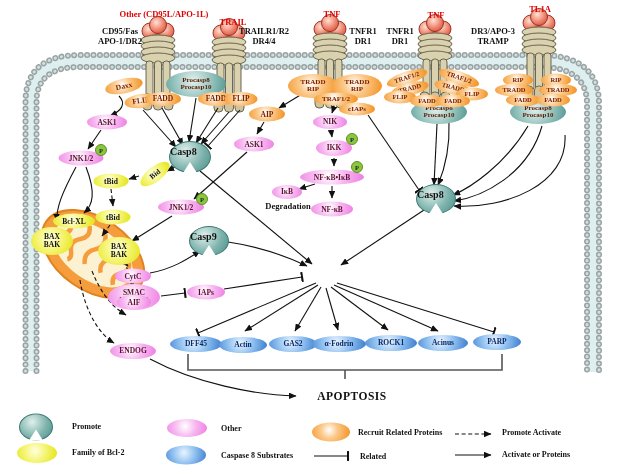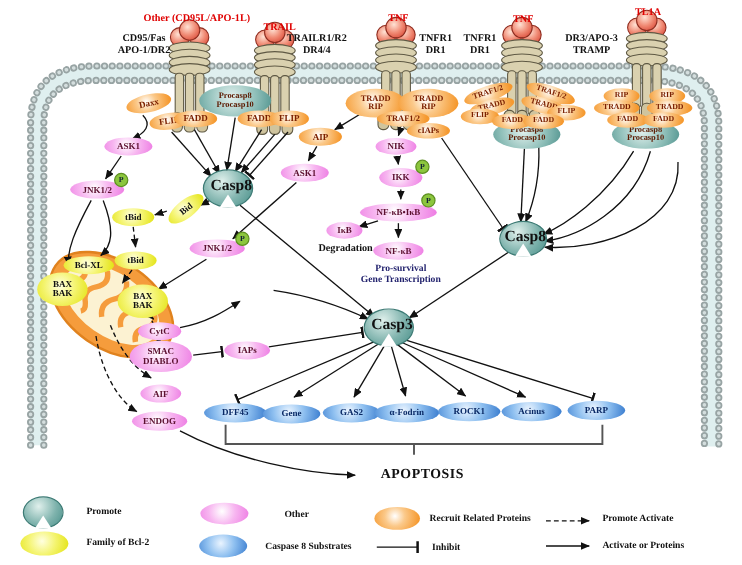"Casp8" .pac { font-size: 13px -> 10px; justify-content: flex-end -> flex-start }
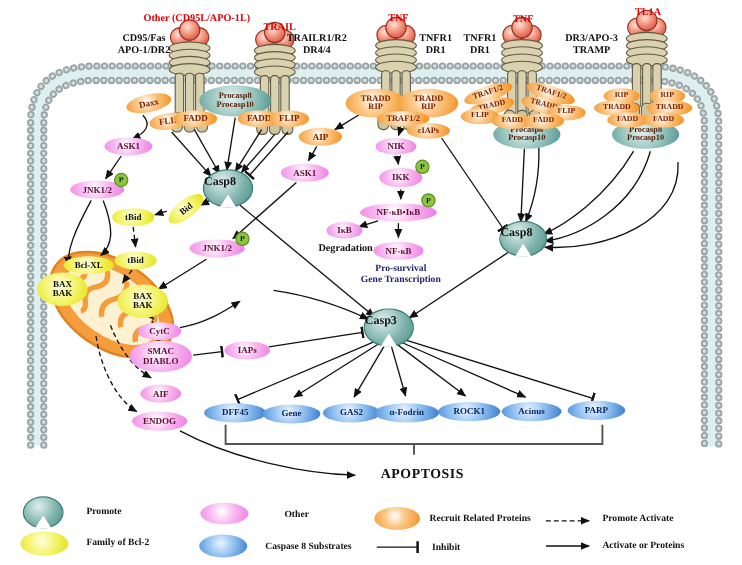"Pro-survival" div.lbl { html: <div>Pro-survival Gene Transcription</div> -> none }
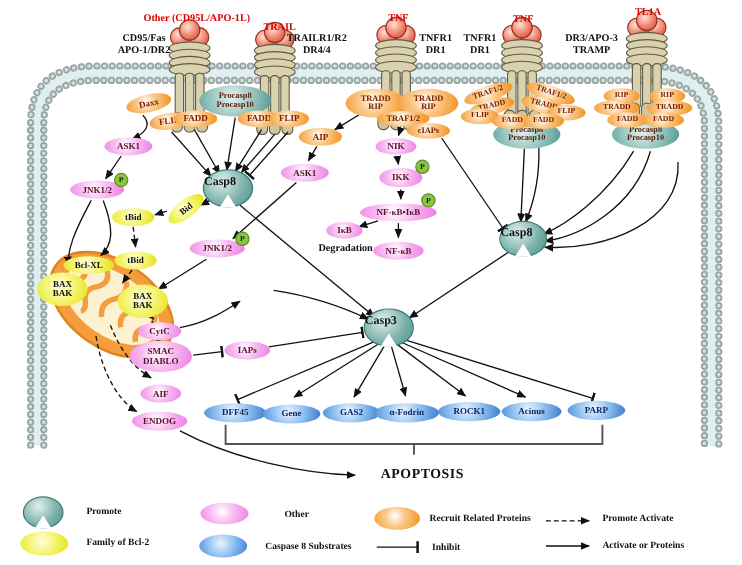"Casp9" div.pac { html: none -> <div> <span>Casp9</span> <span></span> </div> }
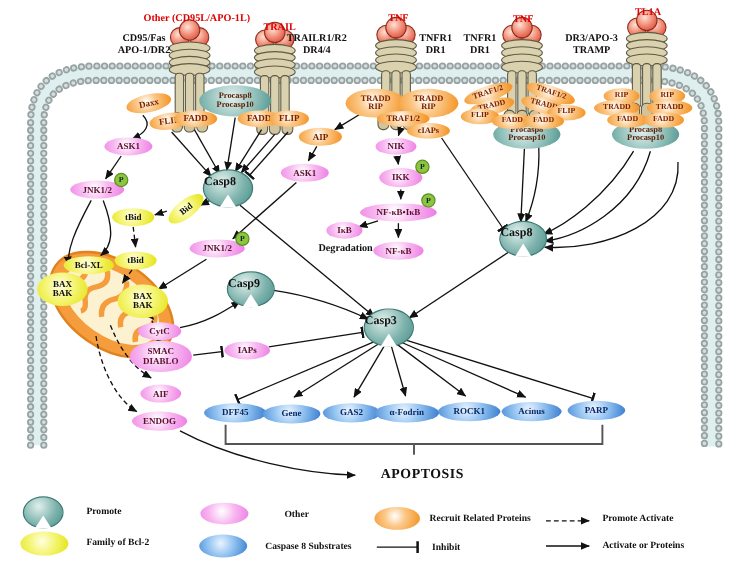"Casp3" div.pac { html: <div> <span>Casp3</span> <span></span> </div> -> none }
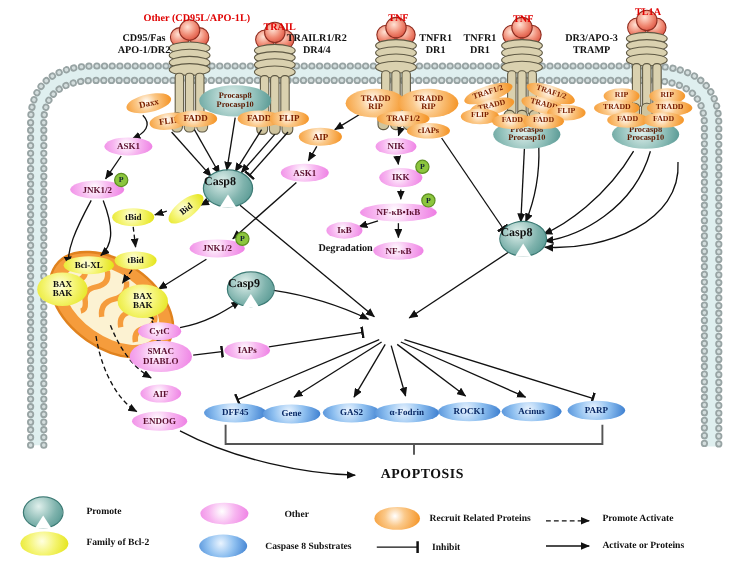"AIF" div.ov { top: 328px -> 302px }
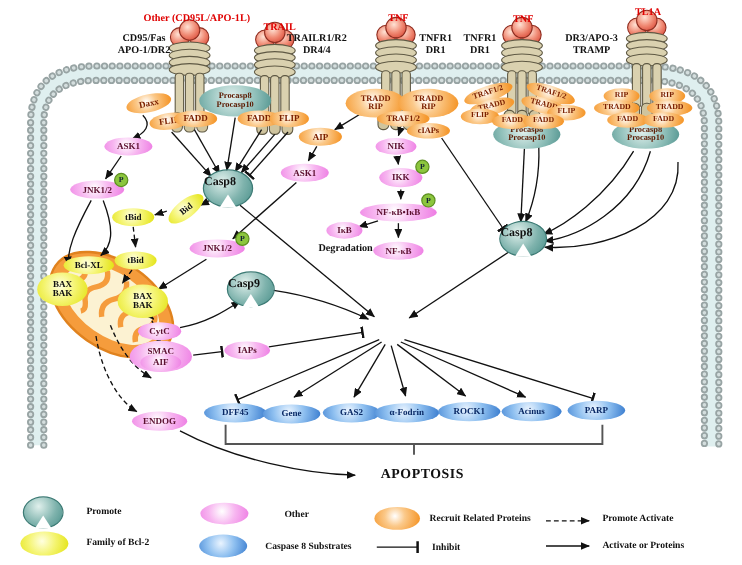"Gene" div.ov { text: Gene -> Actin }
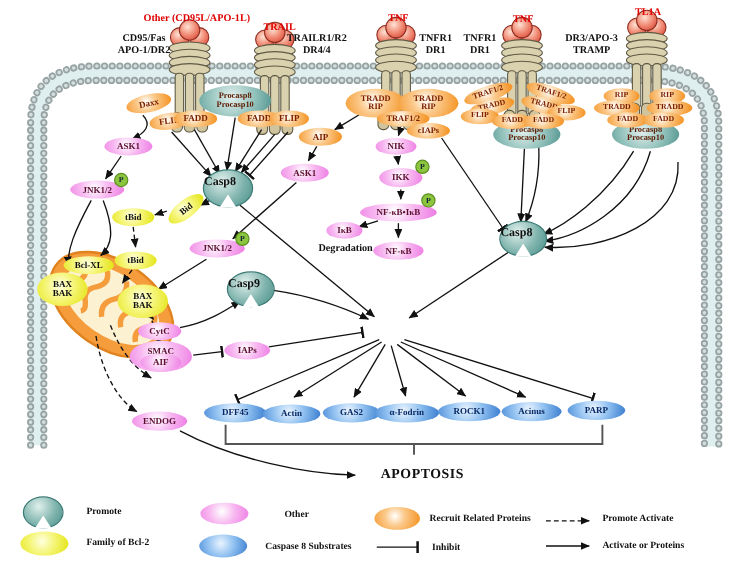"Other" div.lg { left: 237px -> 221px }
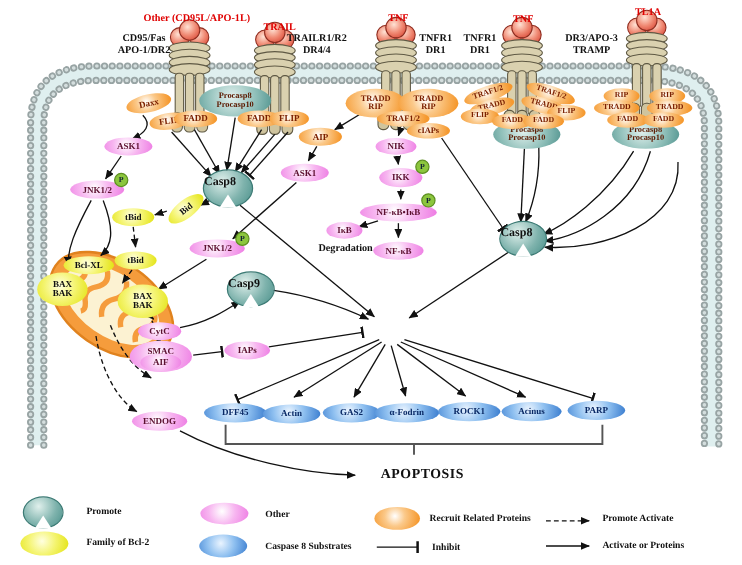"Inhibit" div.lg { text: Inhibit -> Related }
